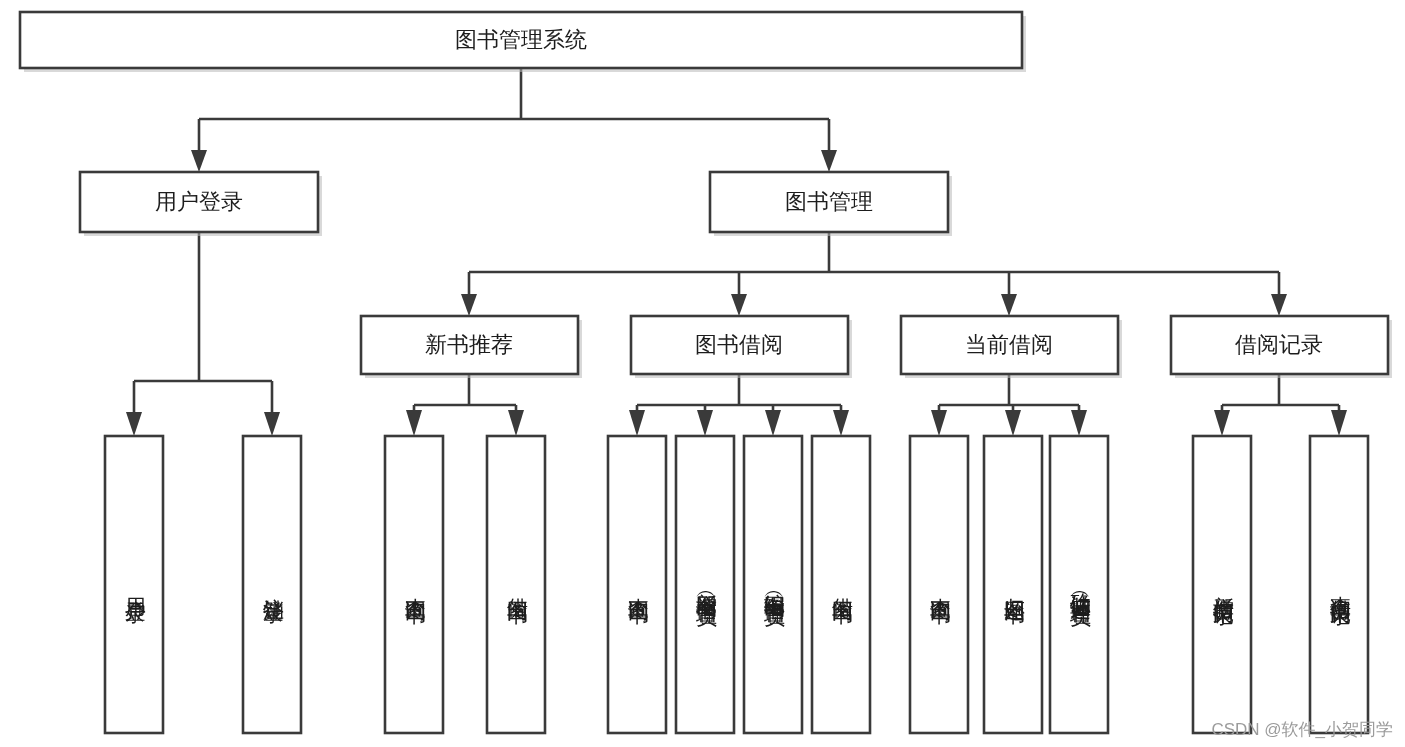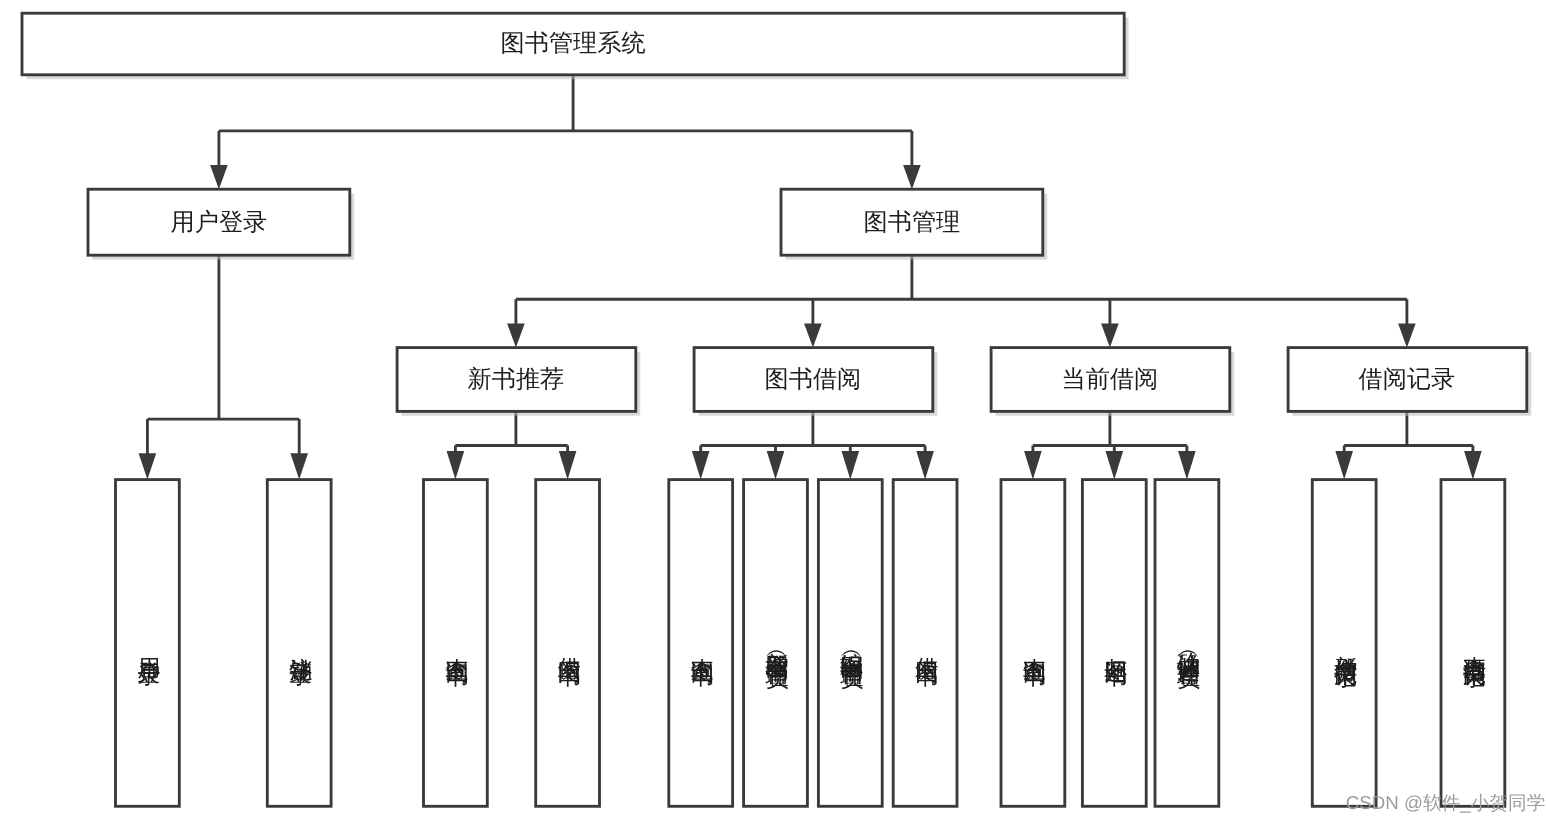"CSDN @软件_小贺同学" .watermark { right: 0 -> 12px }
